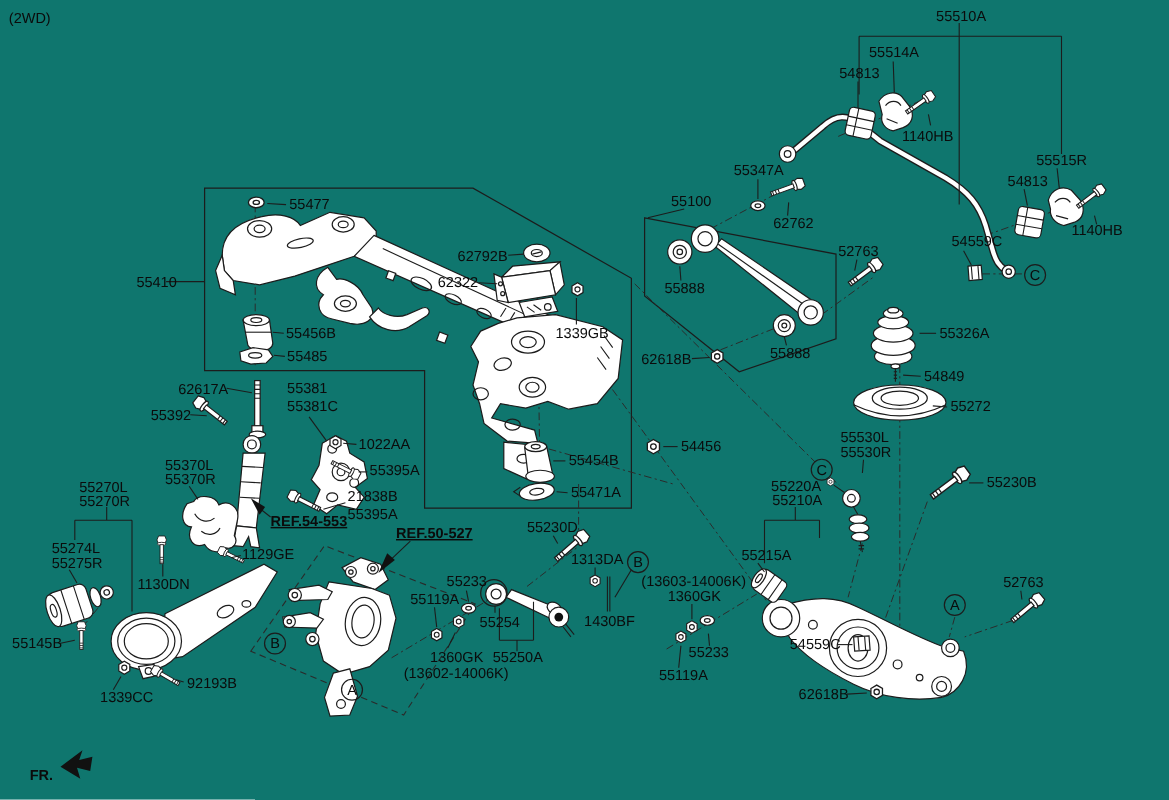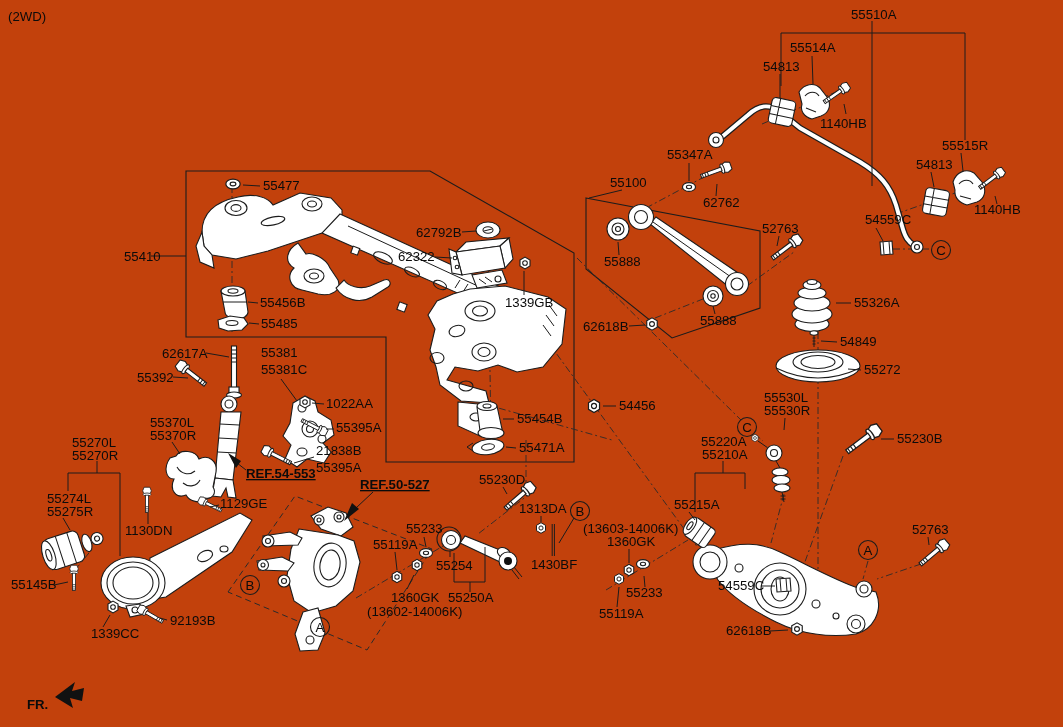"(2WD)" .stage { background: #c2410c -> #0f766e }
